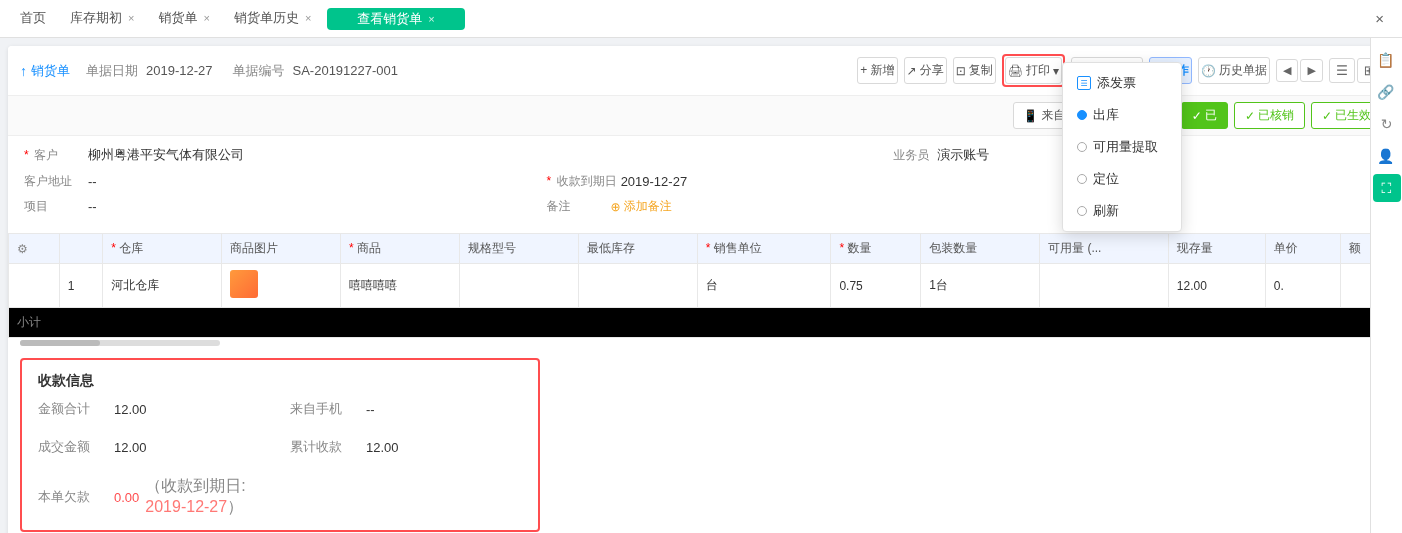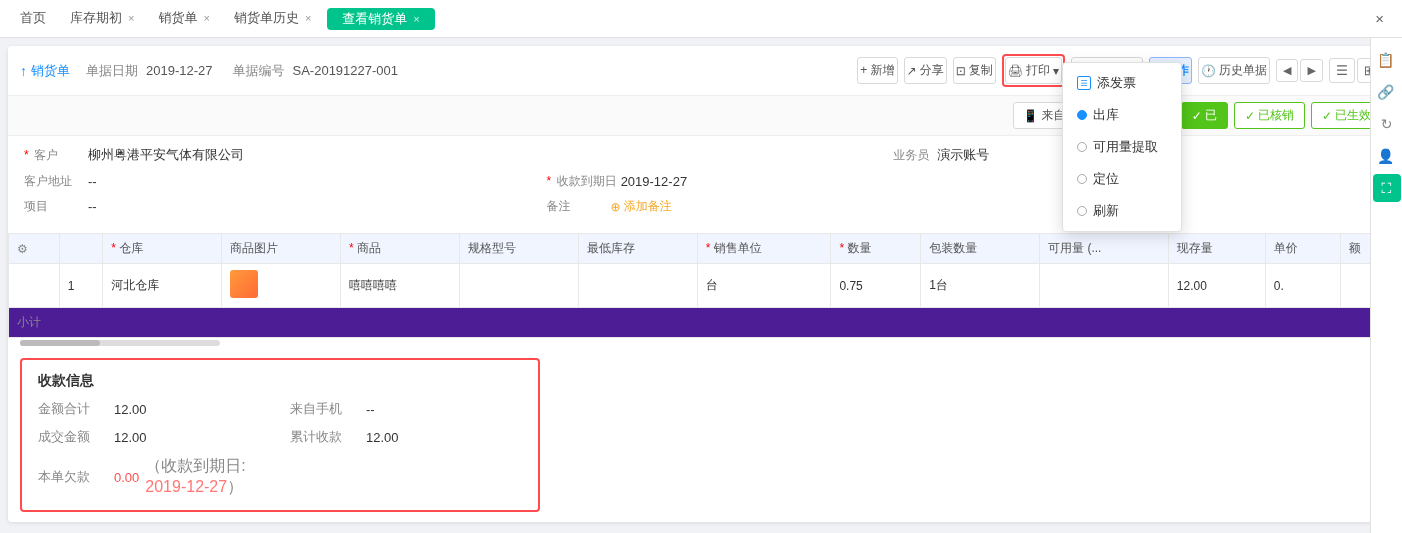"查看销货单" .tab-item-highlight { padding: 0 15px -> 0 30px }
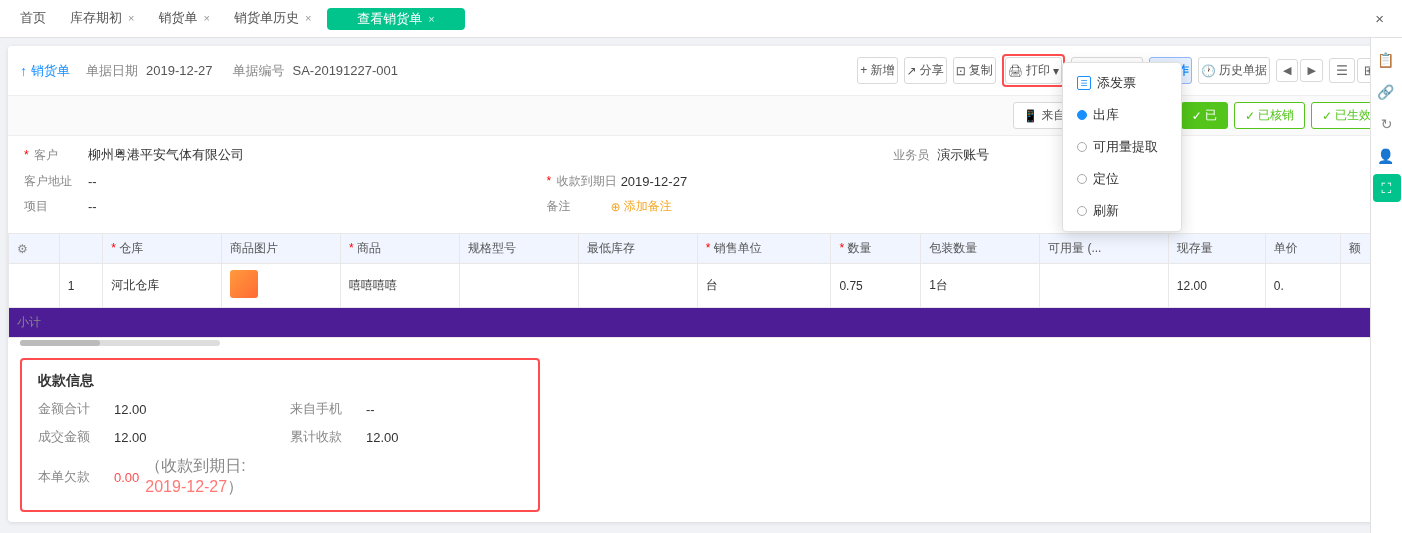"小计" .data-table tr.subtotal td { background: #4c1d95 -> #000000 }
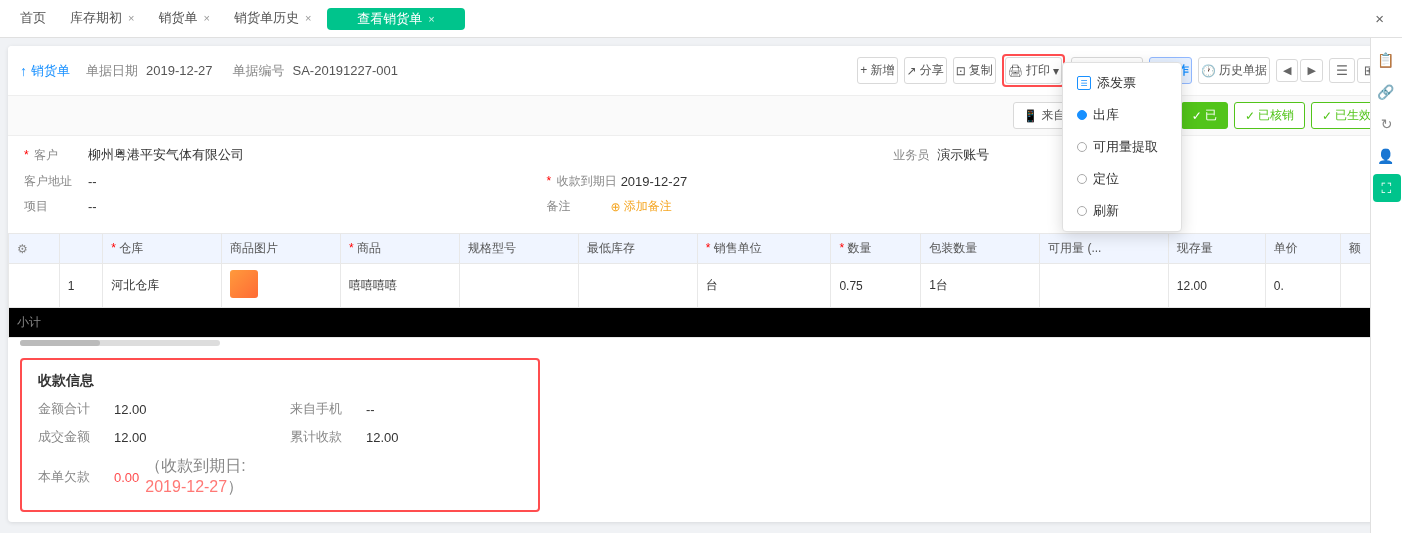"金额合计" .summary-grid { gap: 10px 20px -> 20px 20px }
